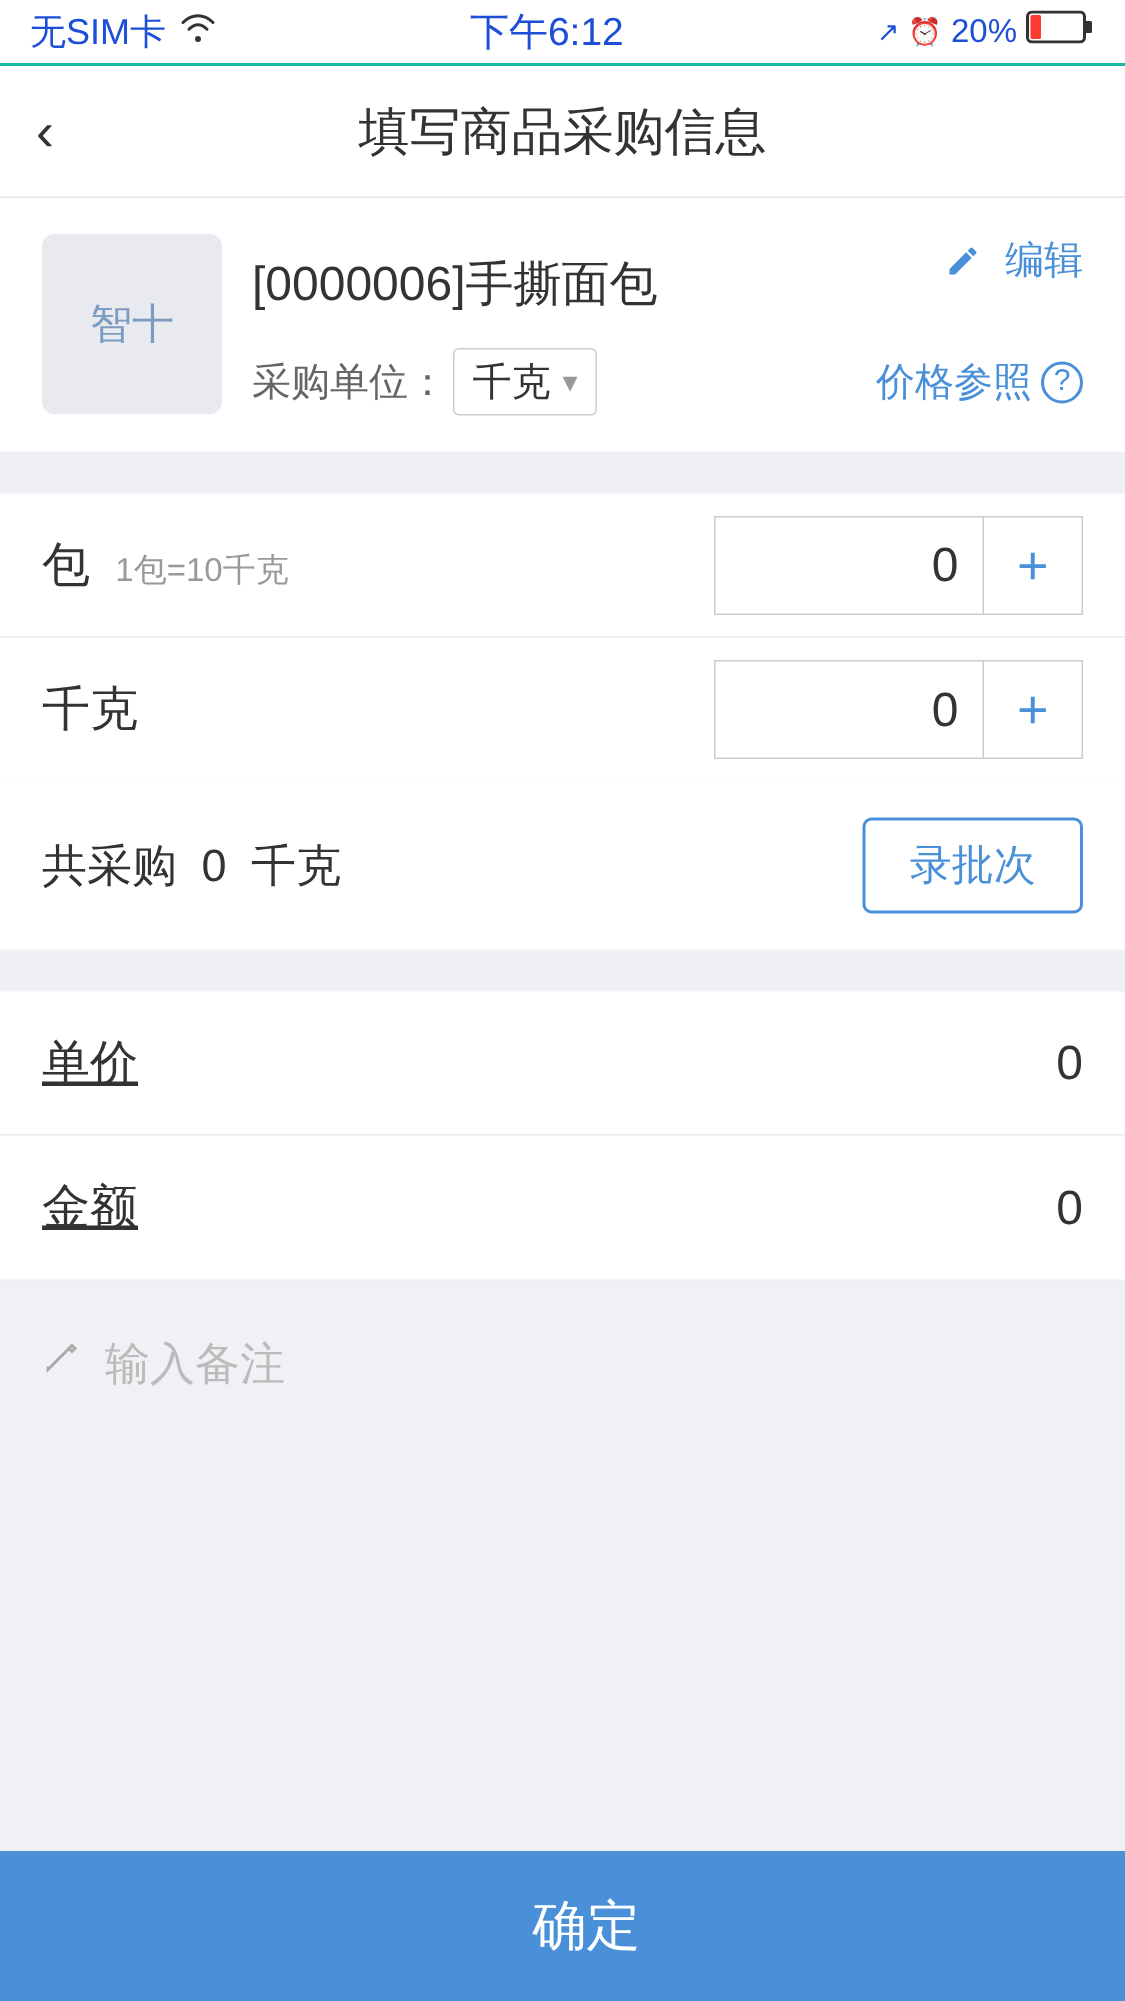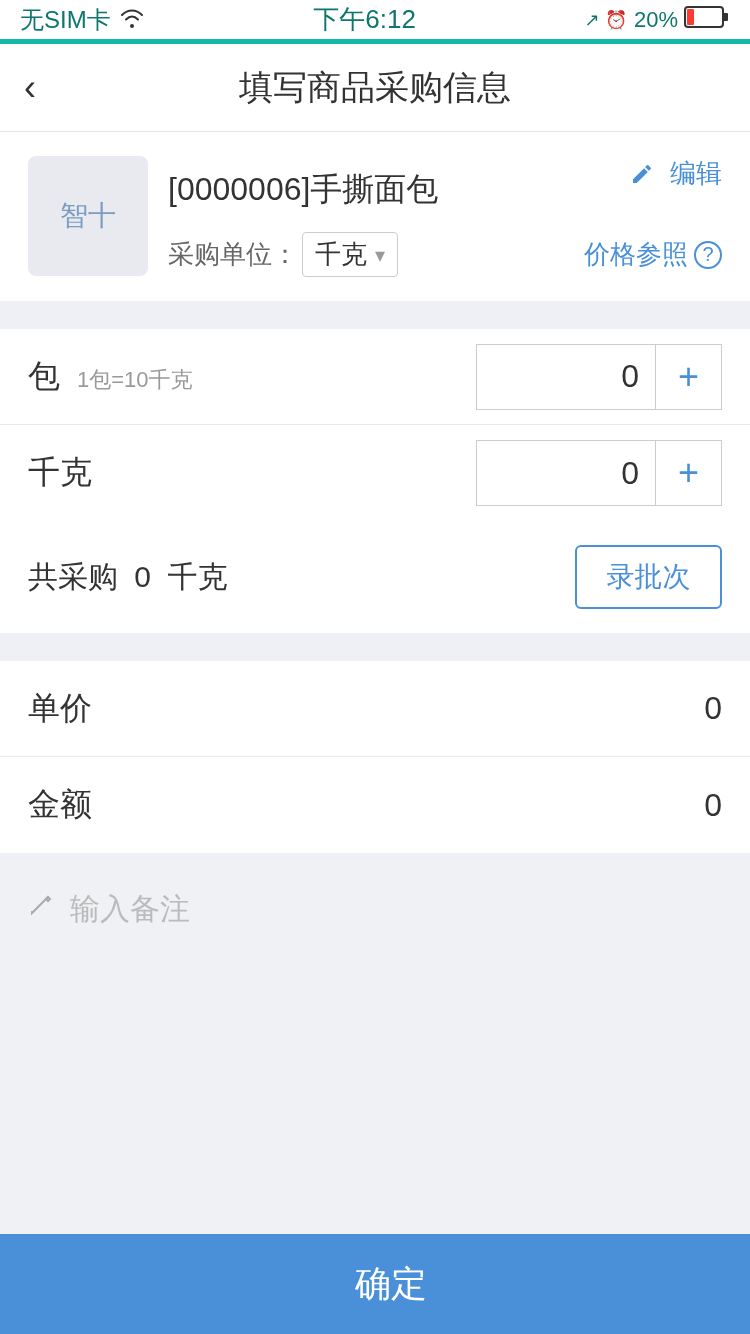"无SIM卡" .status-bar { border-bottom: 5px solid #14b8a6 -> 2px solid #14b8a6; color: #0f766e -> #1d4ed8 }
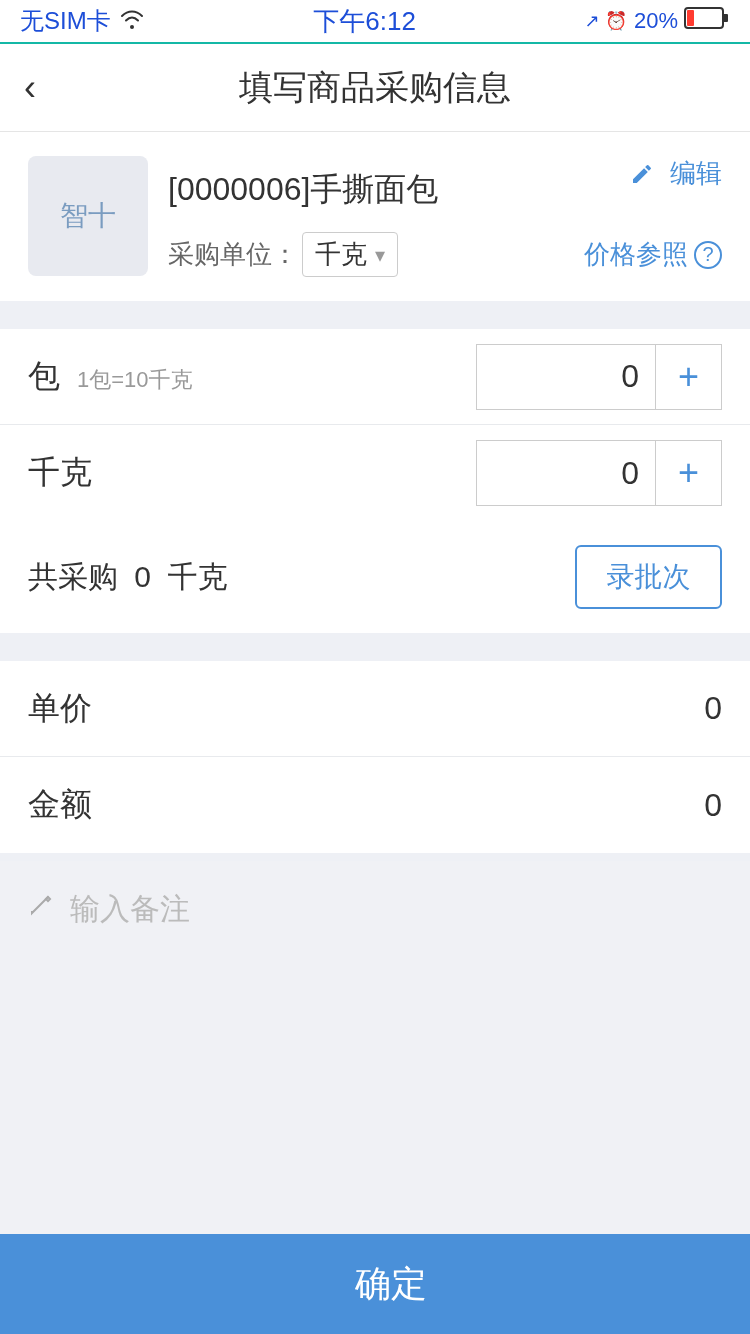"单价" .price-label { text-decoration: none -> underline }
